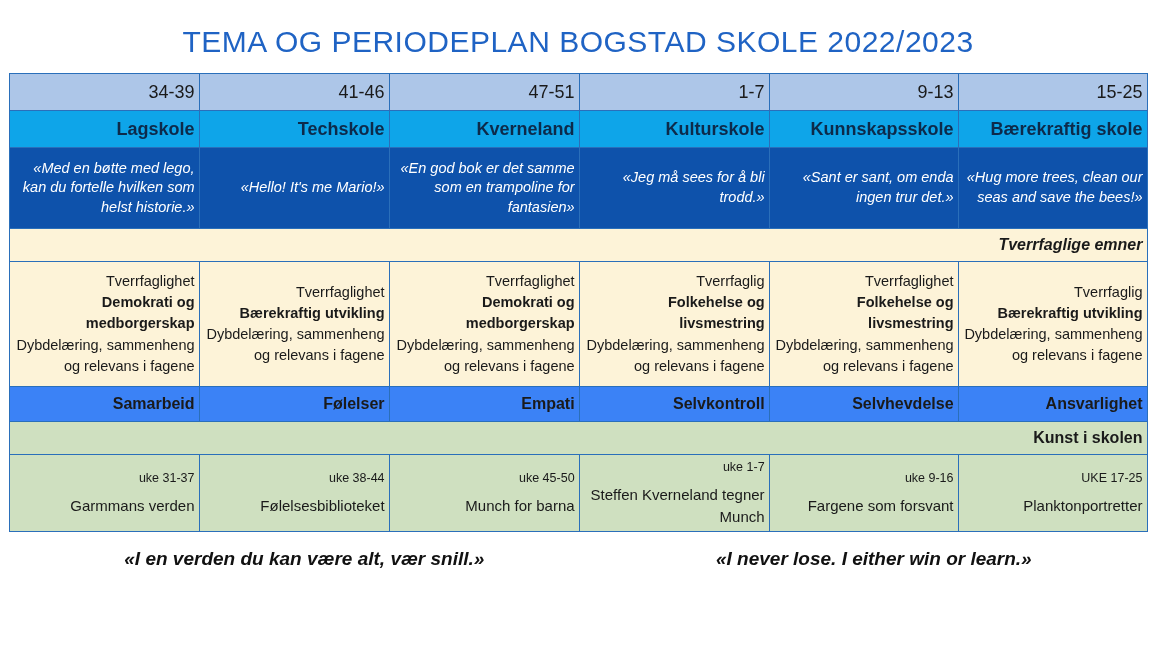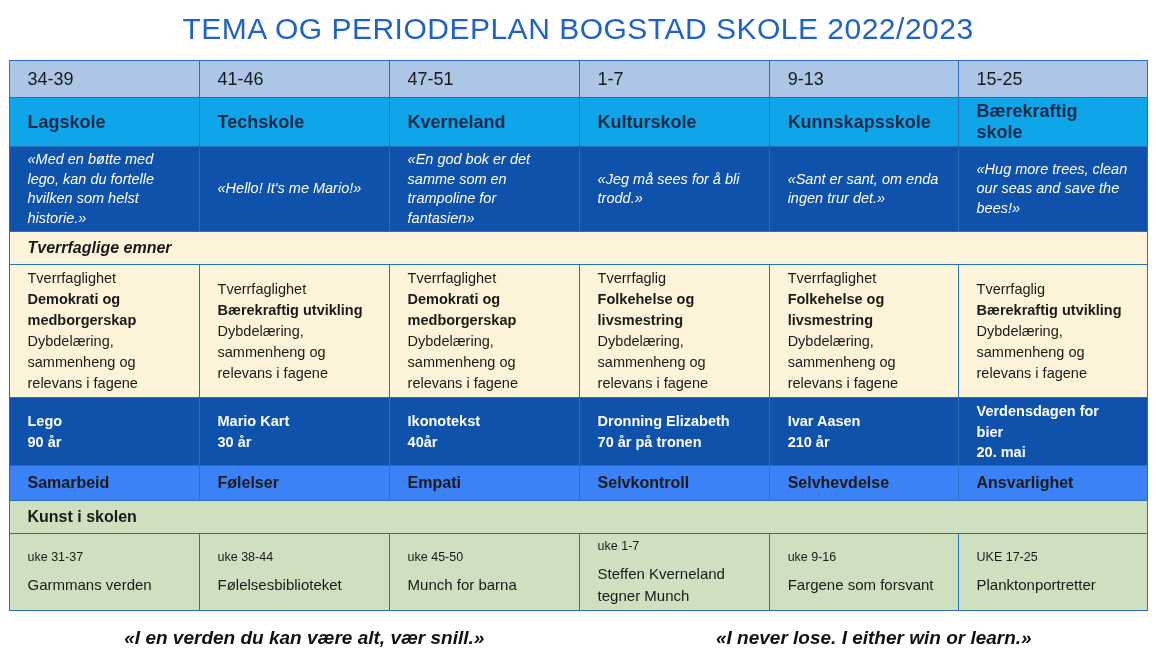"TEMA OG PERIODEPLAN BOGSTAD SKOLE" .title { padding-top: 12px -> 25px }
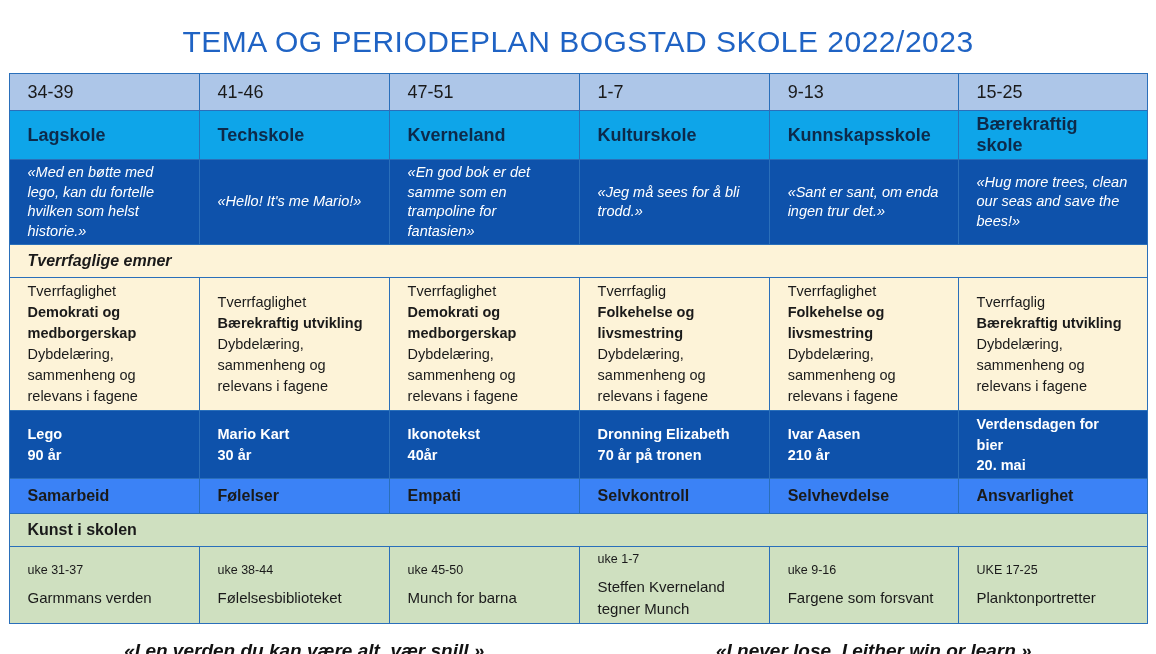"34-39" table.plan td { padding: 3px 18px -> 3px 4px; text-align: left -> right }
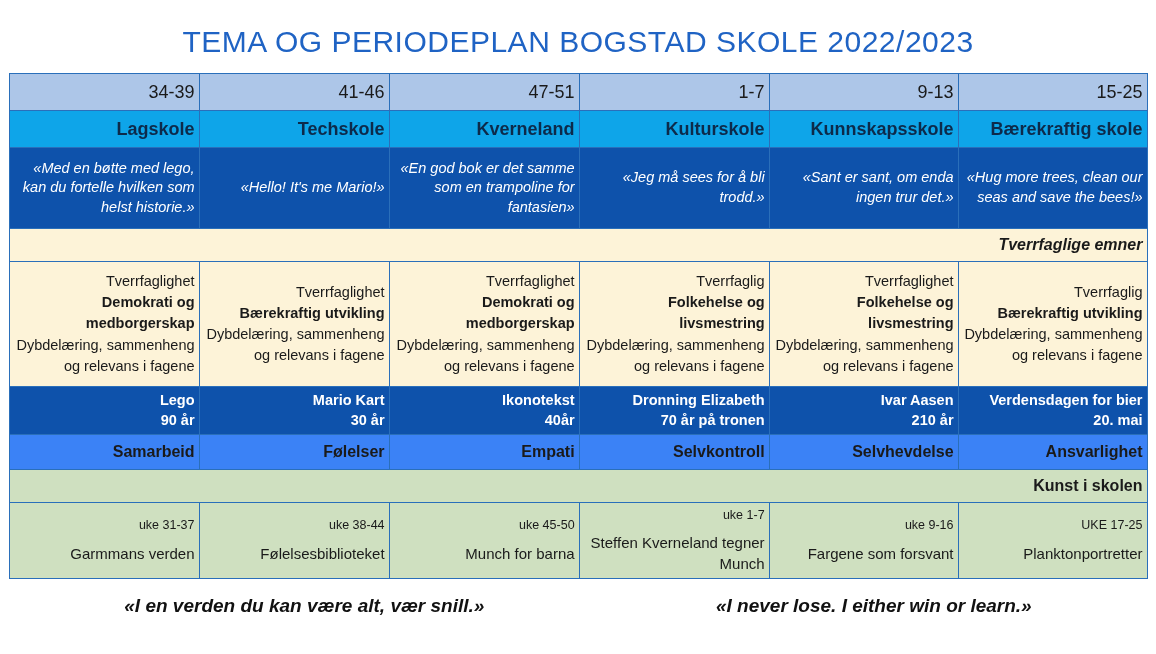"Lego" tr.r-facts { html: <tr> <td>Lego<br>90 år</td> <td>Mario Kart<br>30 år</td> <td>Ikonotekst<br>40år</td> <td>Dronning Elizabeth<br>70 år på tronen</td> <td>Ivar Aasen<br>210 år</td> <td>Verdensdagen for bier<br>20. mai</td> </tr> -> none }
